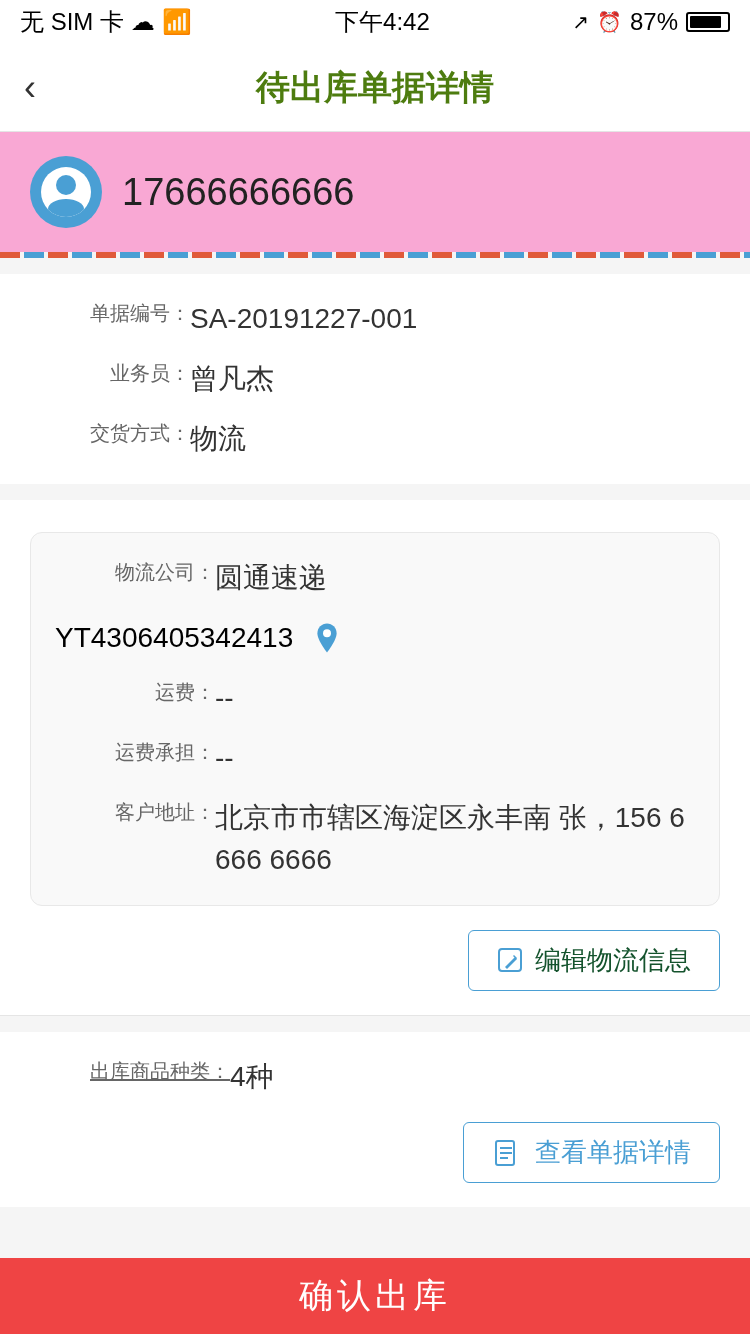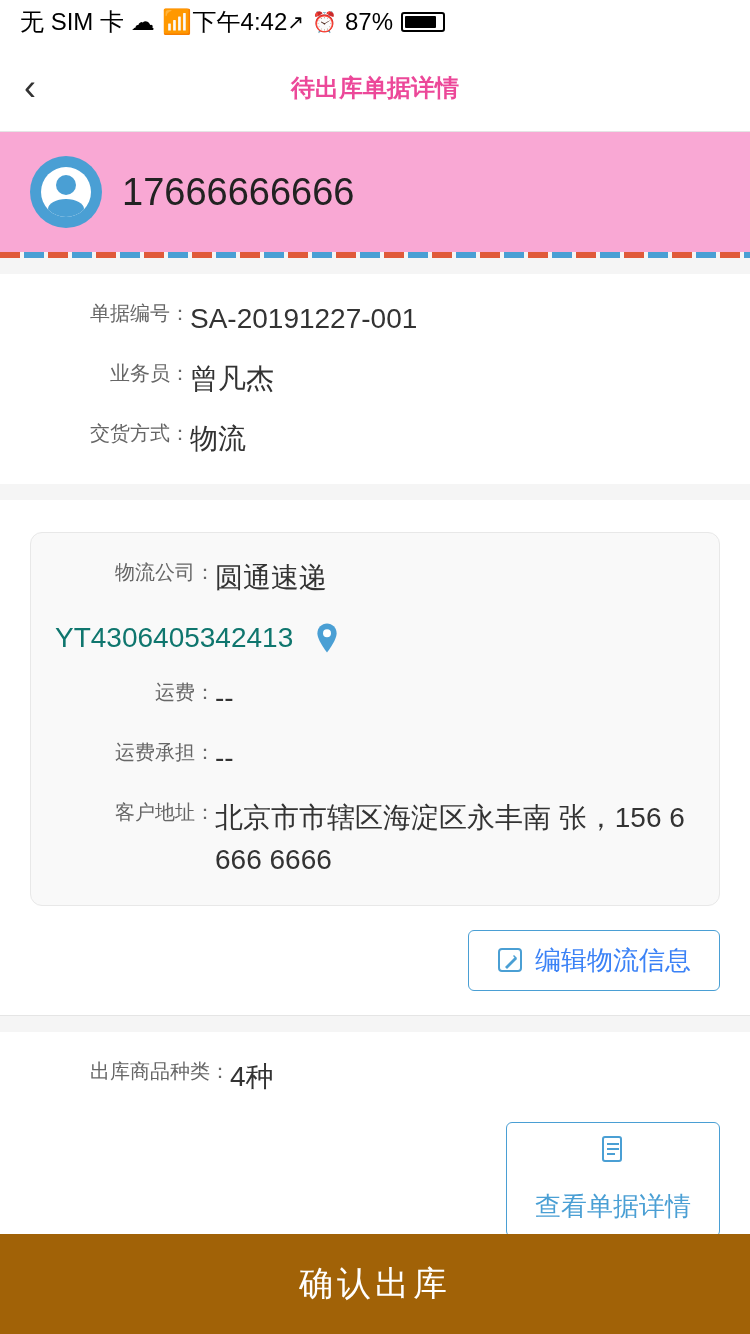"无 SIM 卡 ☁" .status-bar { justify-content: flex-start -> space-between }
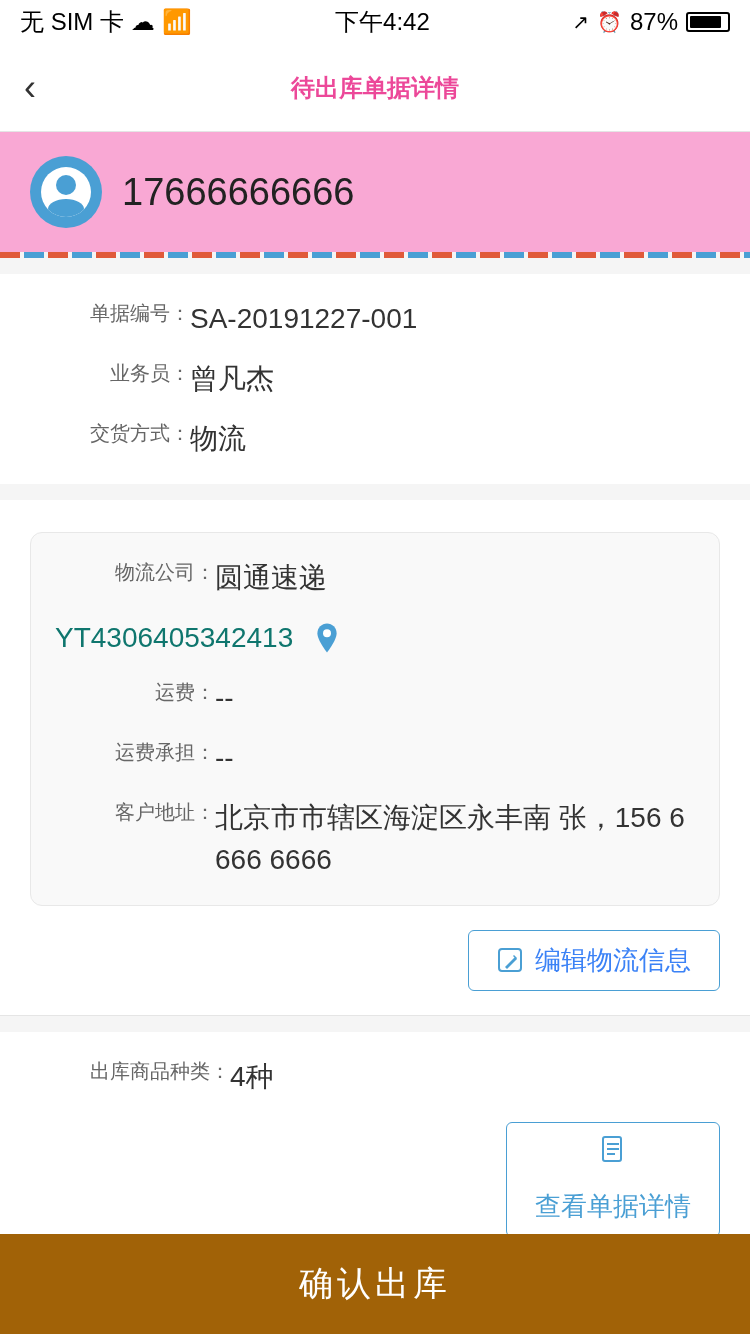"待出库单据详情" .nav-title { color: #ec4899 -> #4d7c0f; font-size: 24px -> 34px }
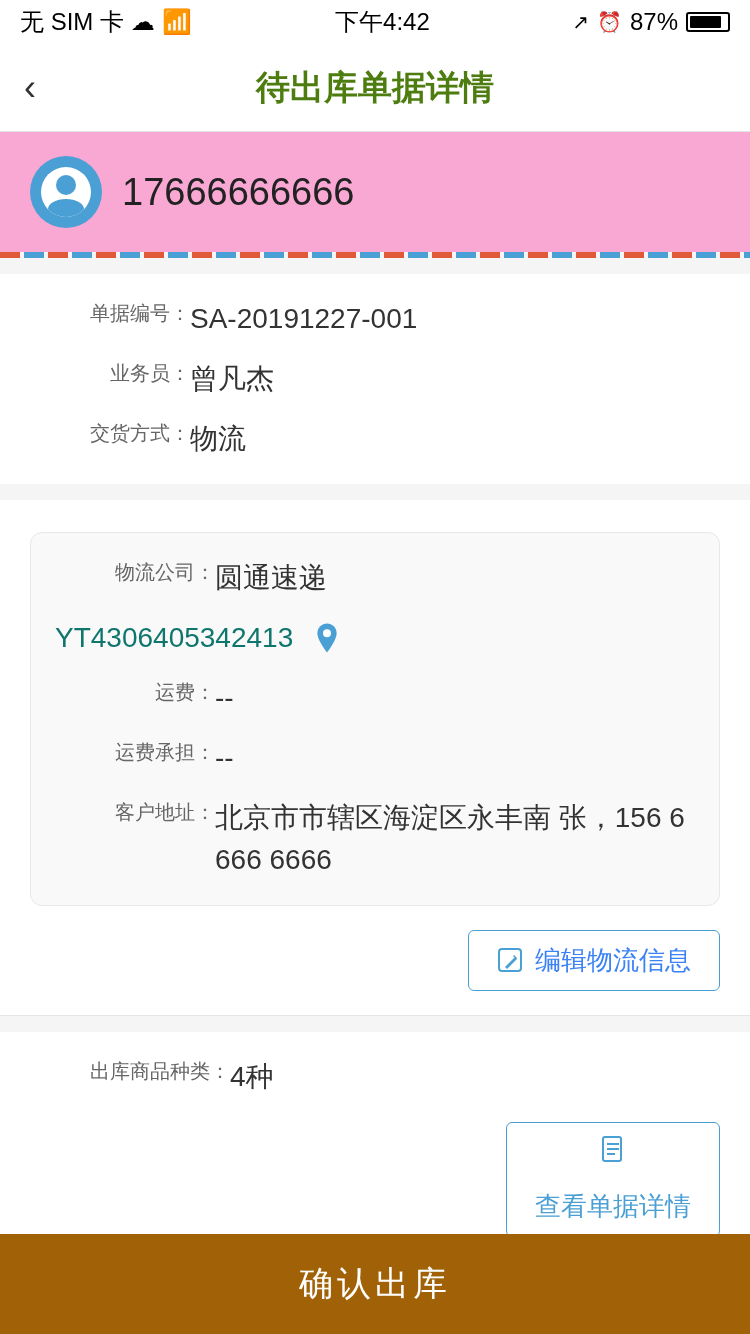"YT4306405342413" .info-value.blue { color: #0f766e -> #000000 }
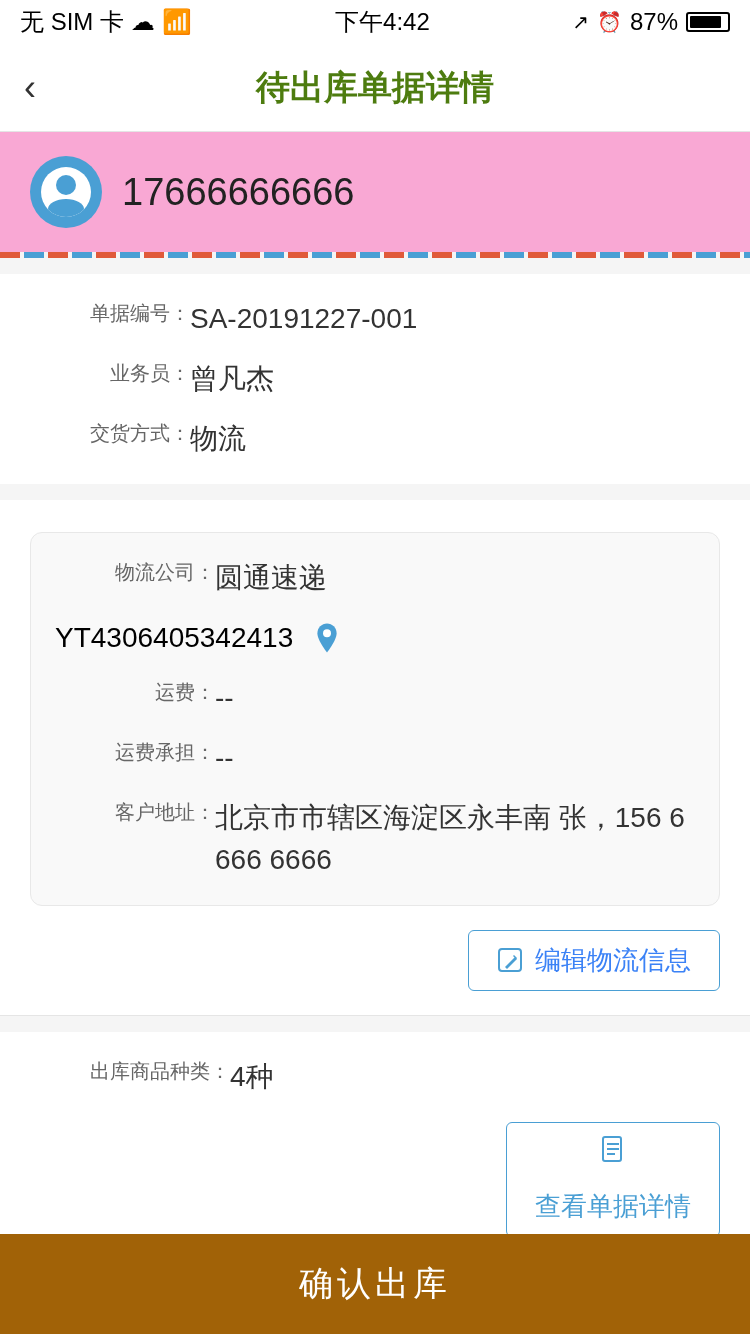"编辑物流信息" .edit-btn { color: #3b82f6 -> #14532d }
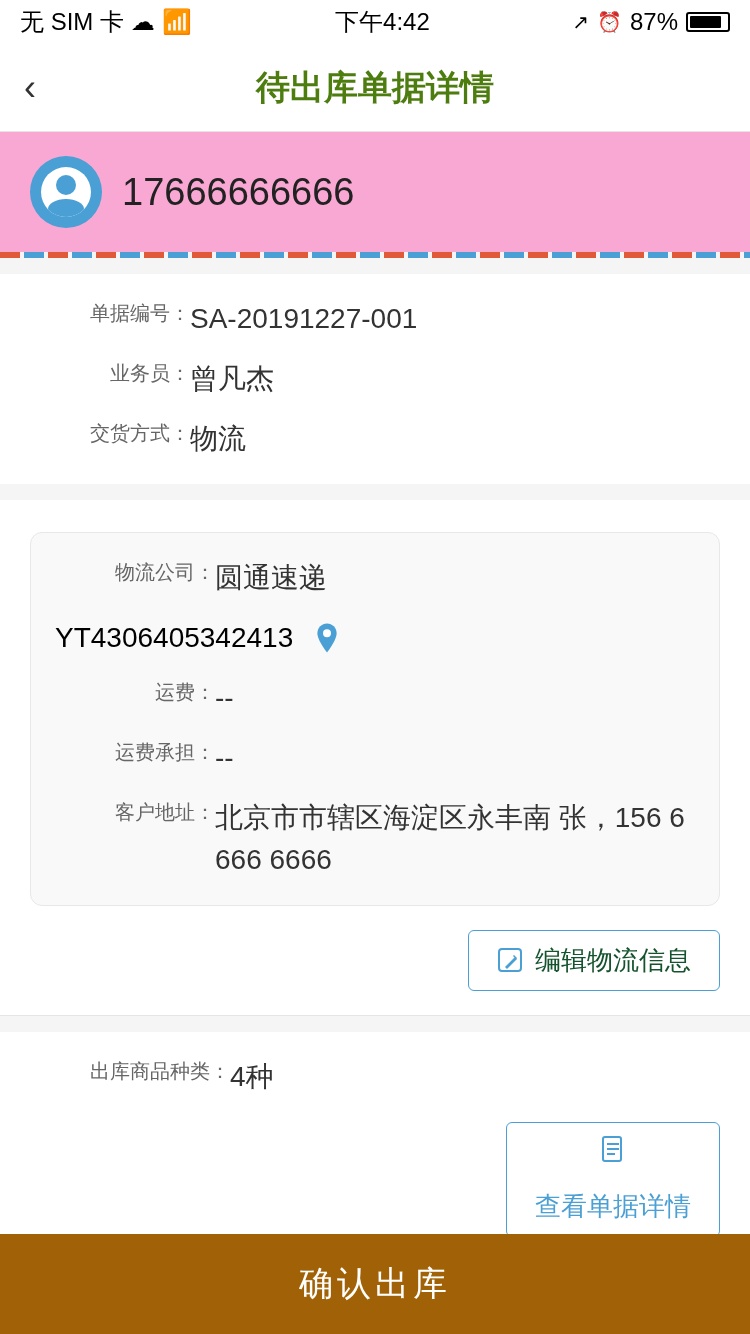"出库商品种类：" span.info-label { text-decoration: none -> underline }
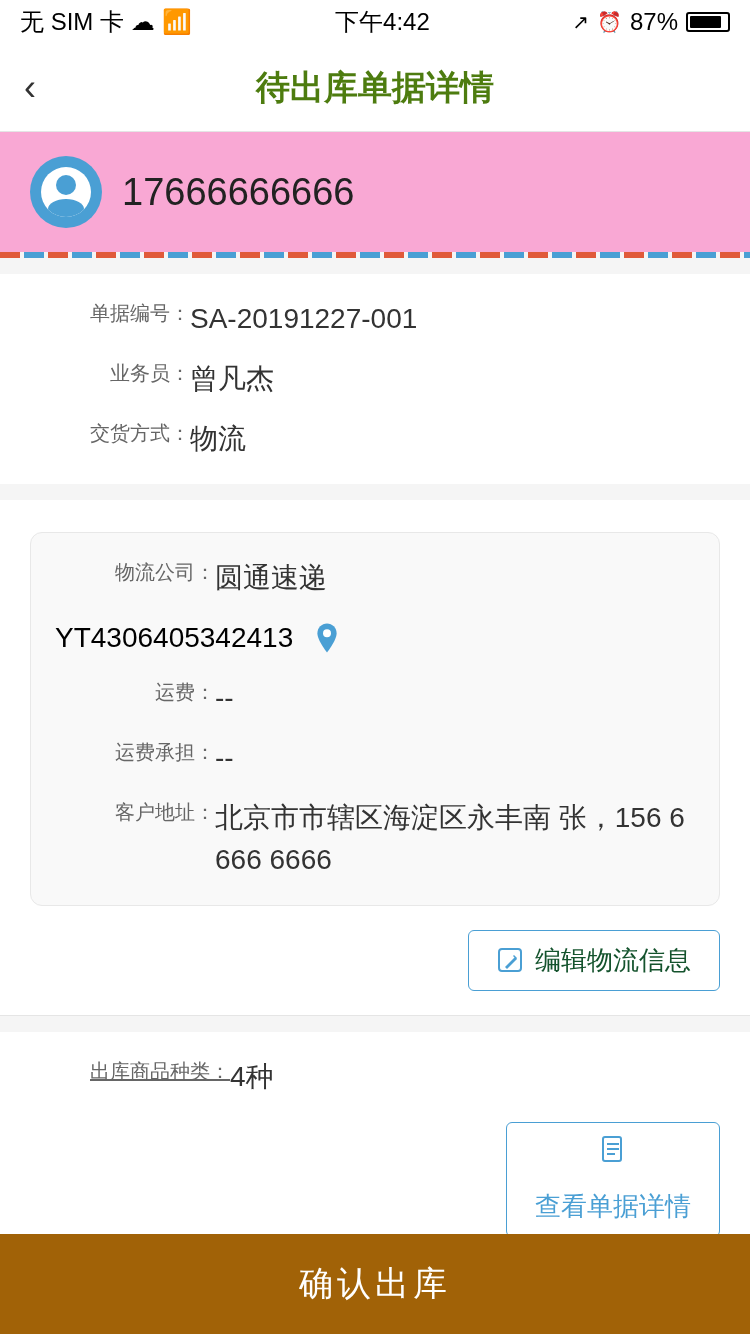"查看单据详情" .view-btn { flex-direction: column -> none; gap: 26px -> 15px }
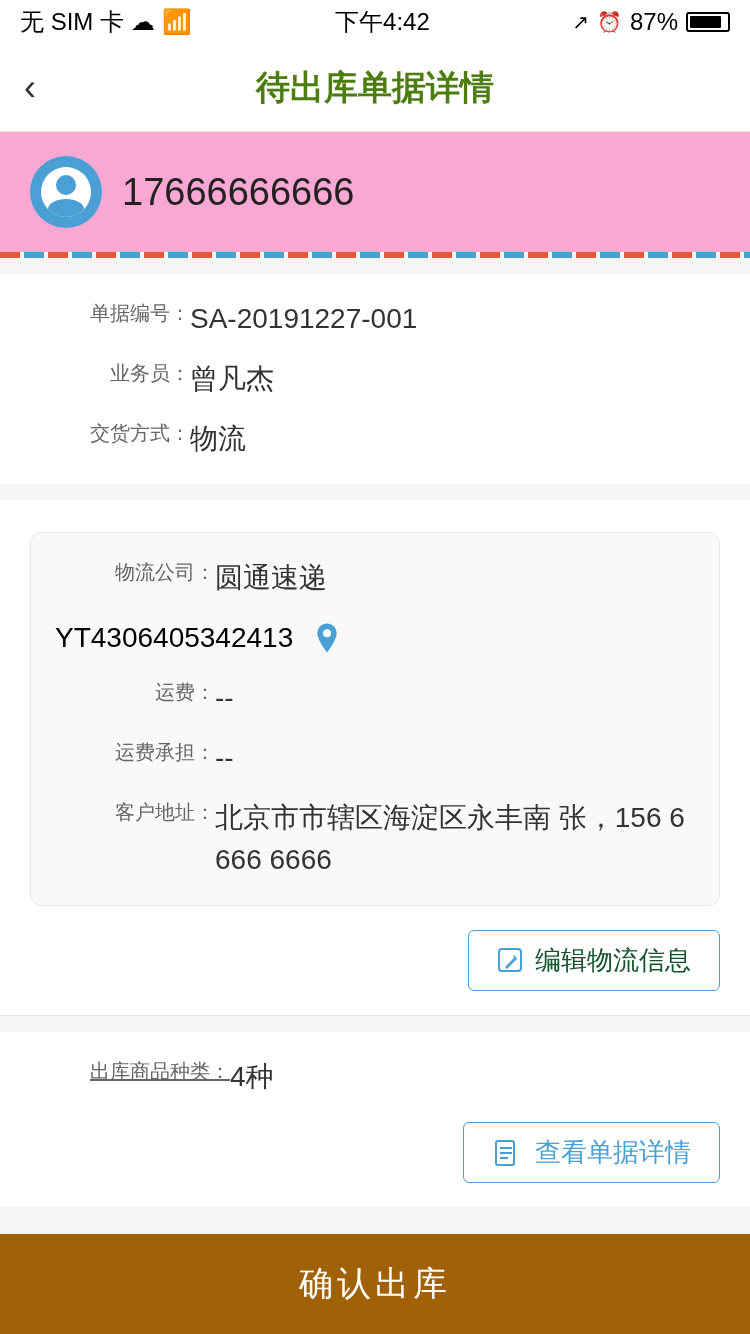"确认出库" .confirm-btn-wrap { background: #a16207 -> #ef4444; height: 100px -> 76px }
